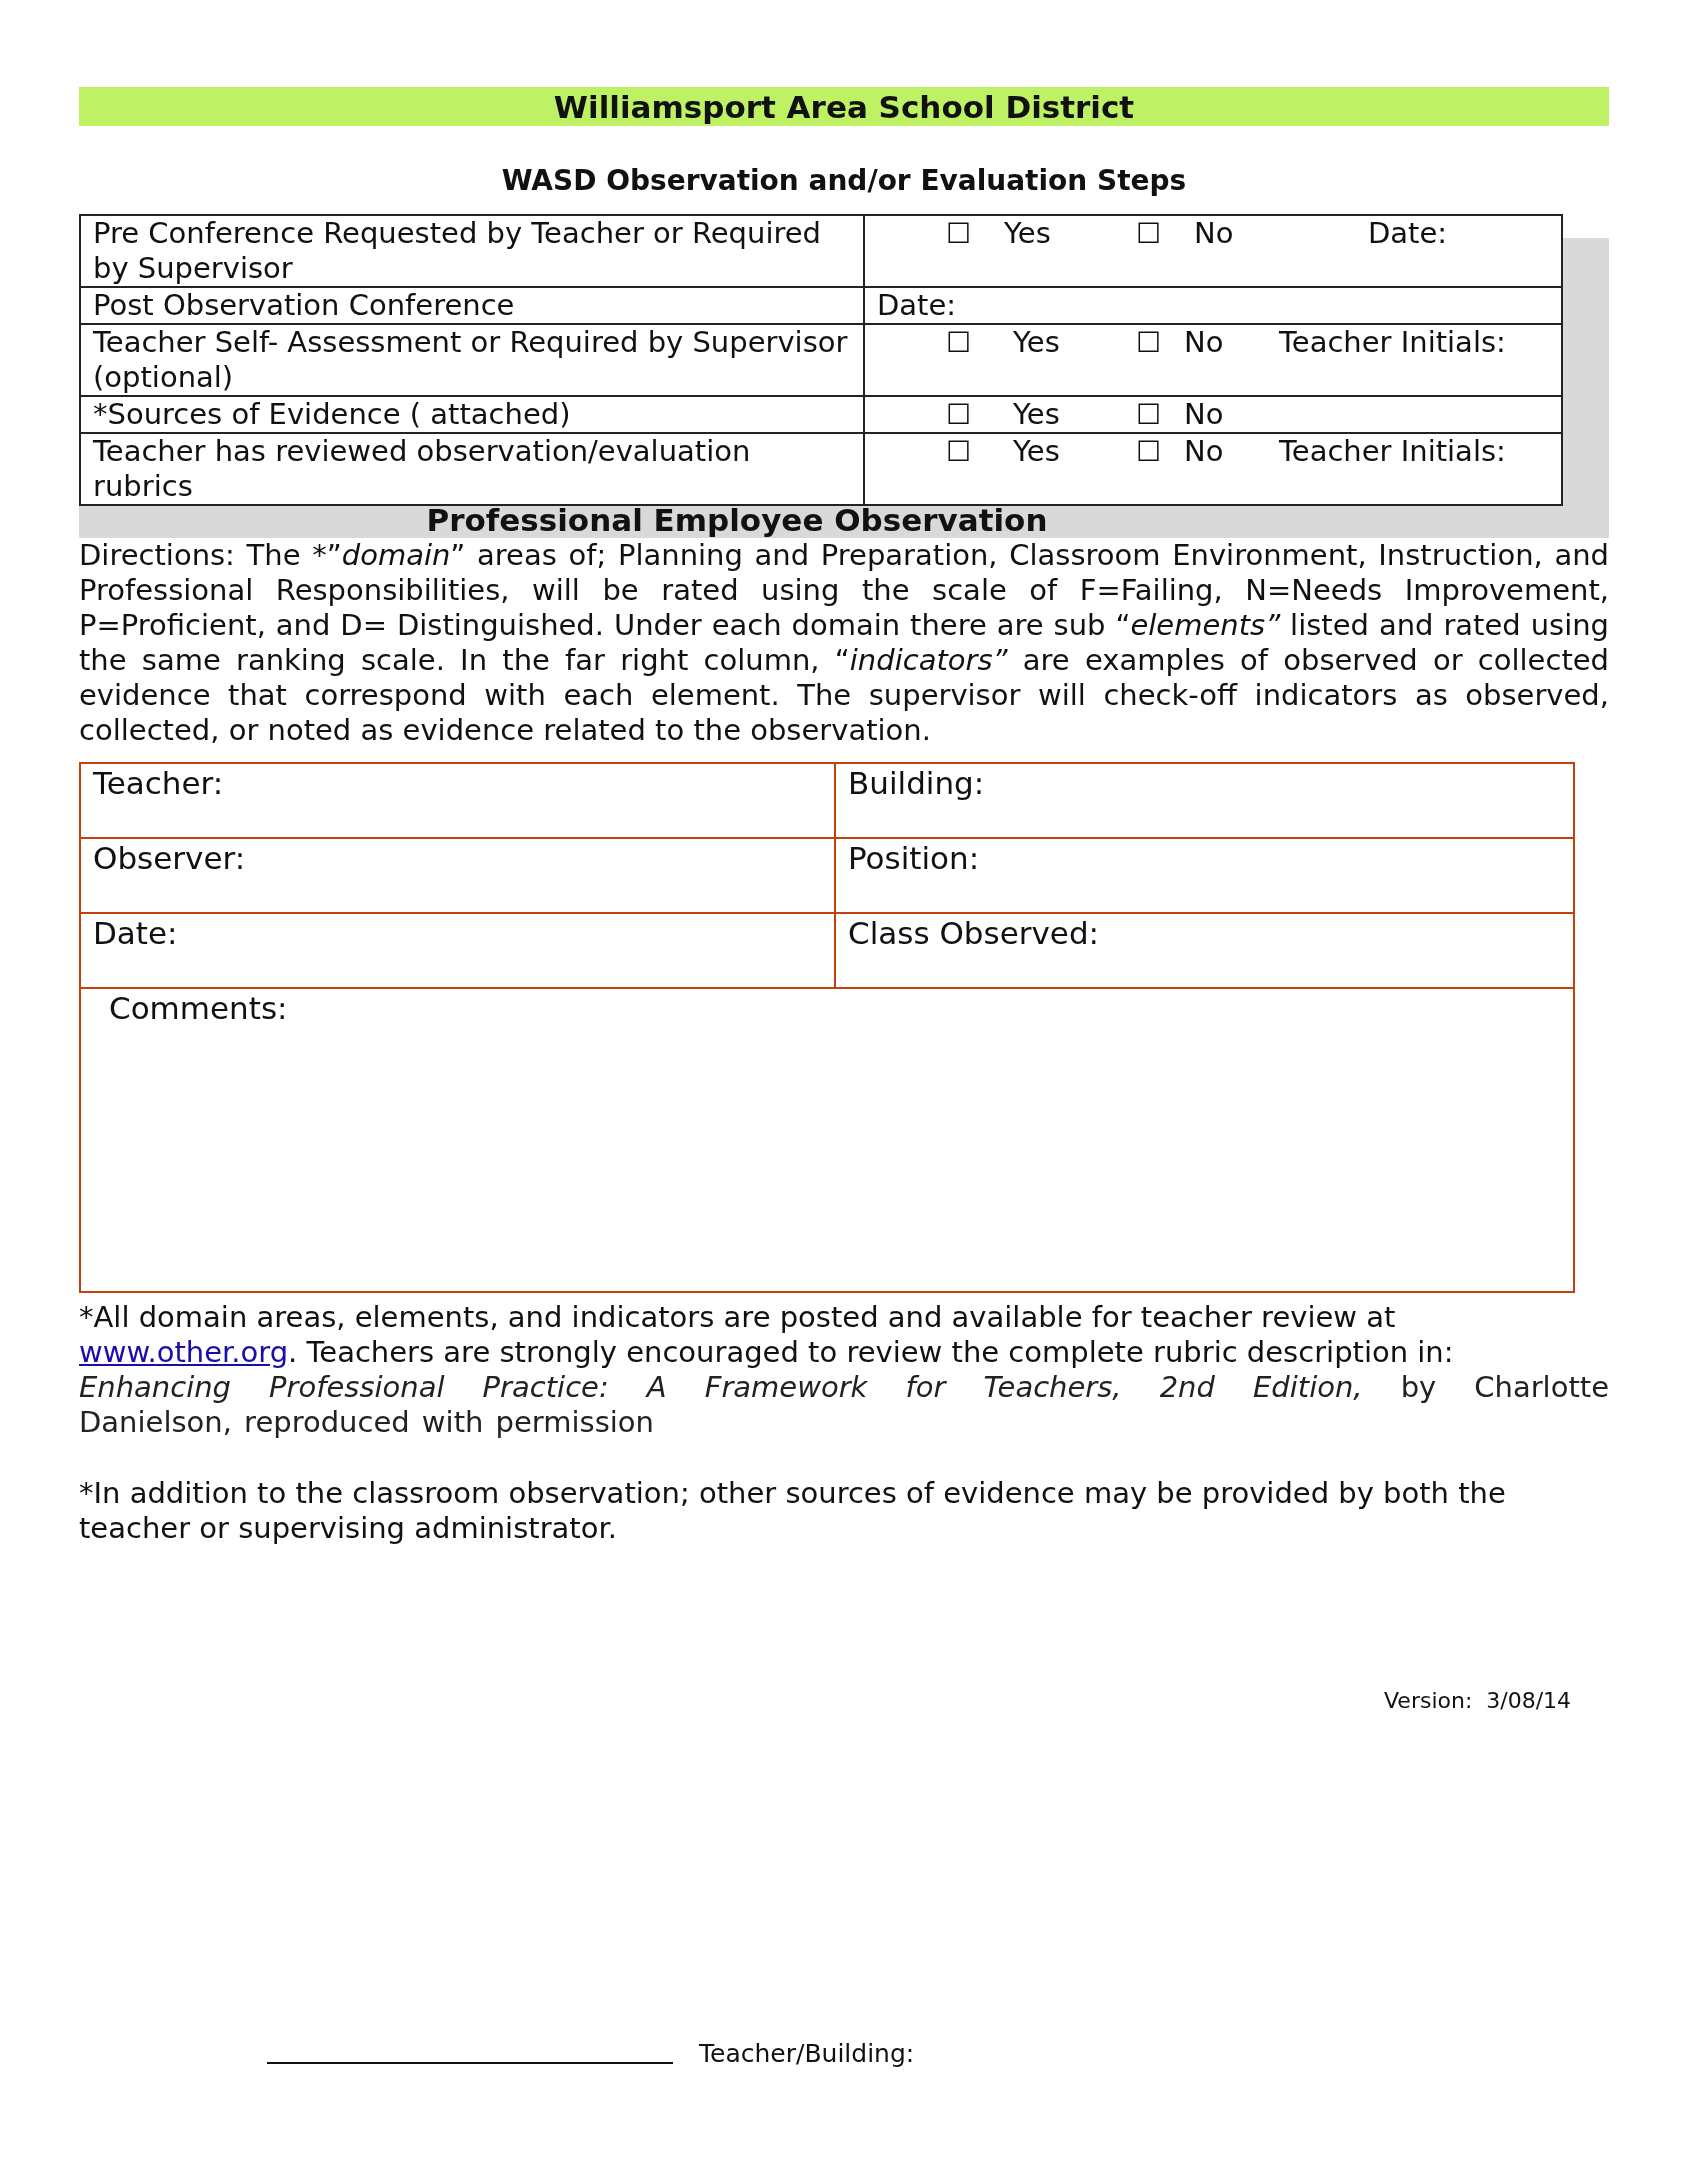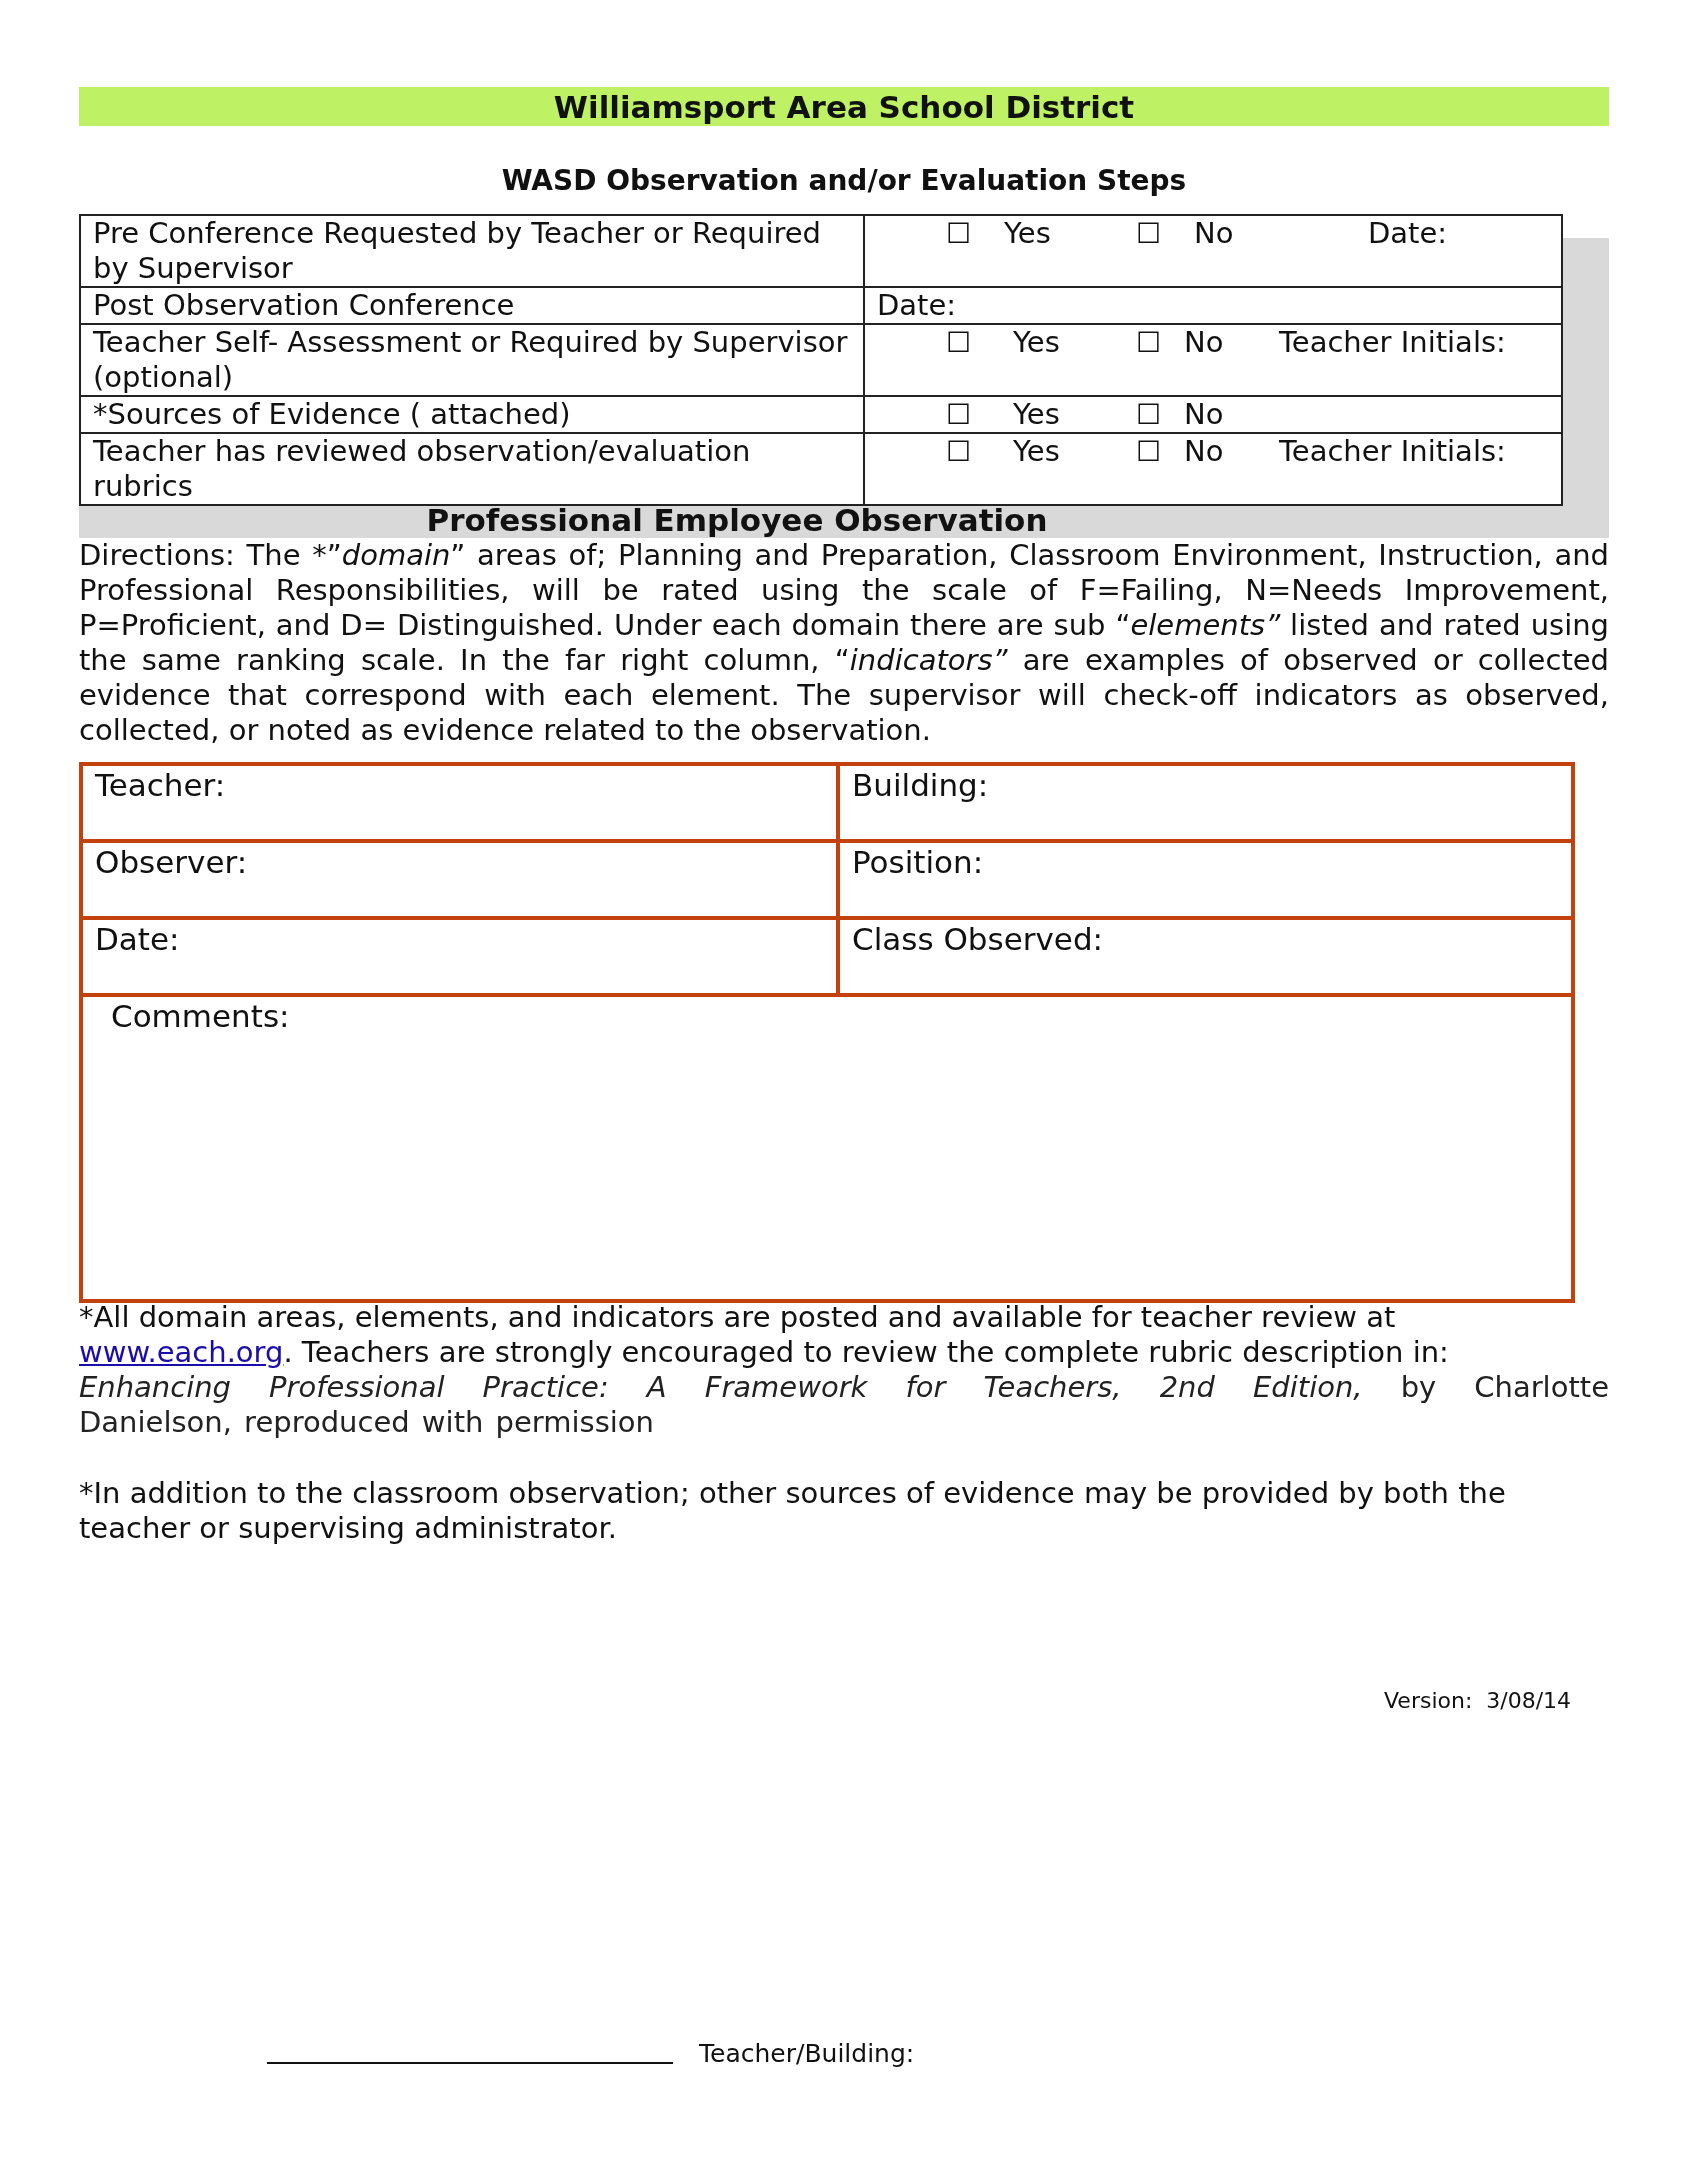"Teacher:" table.info td { border: 4px solid #c2410c -> 2px solid #c2410c }
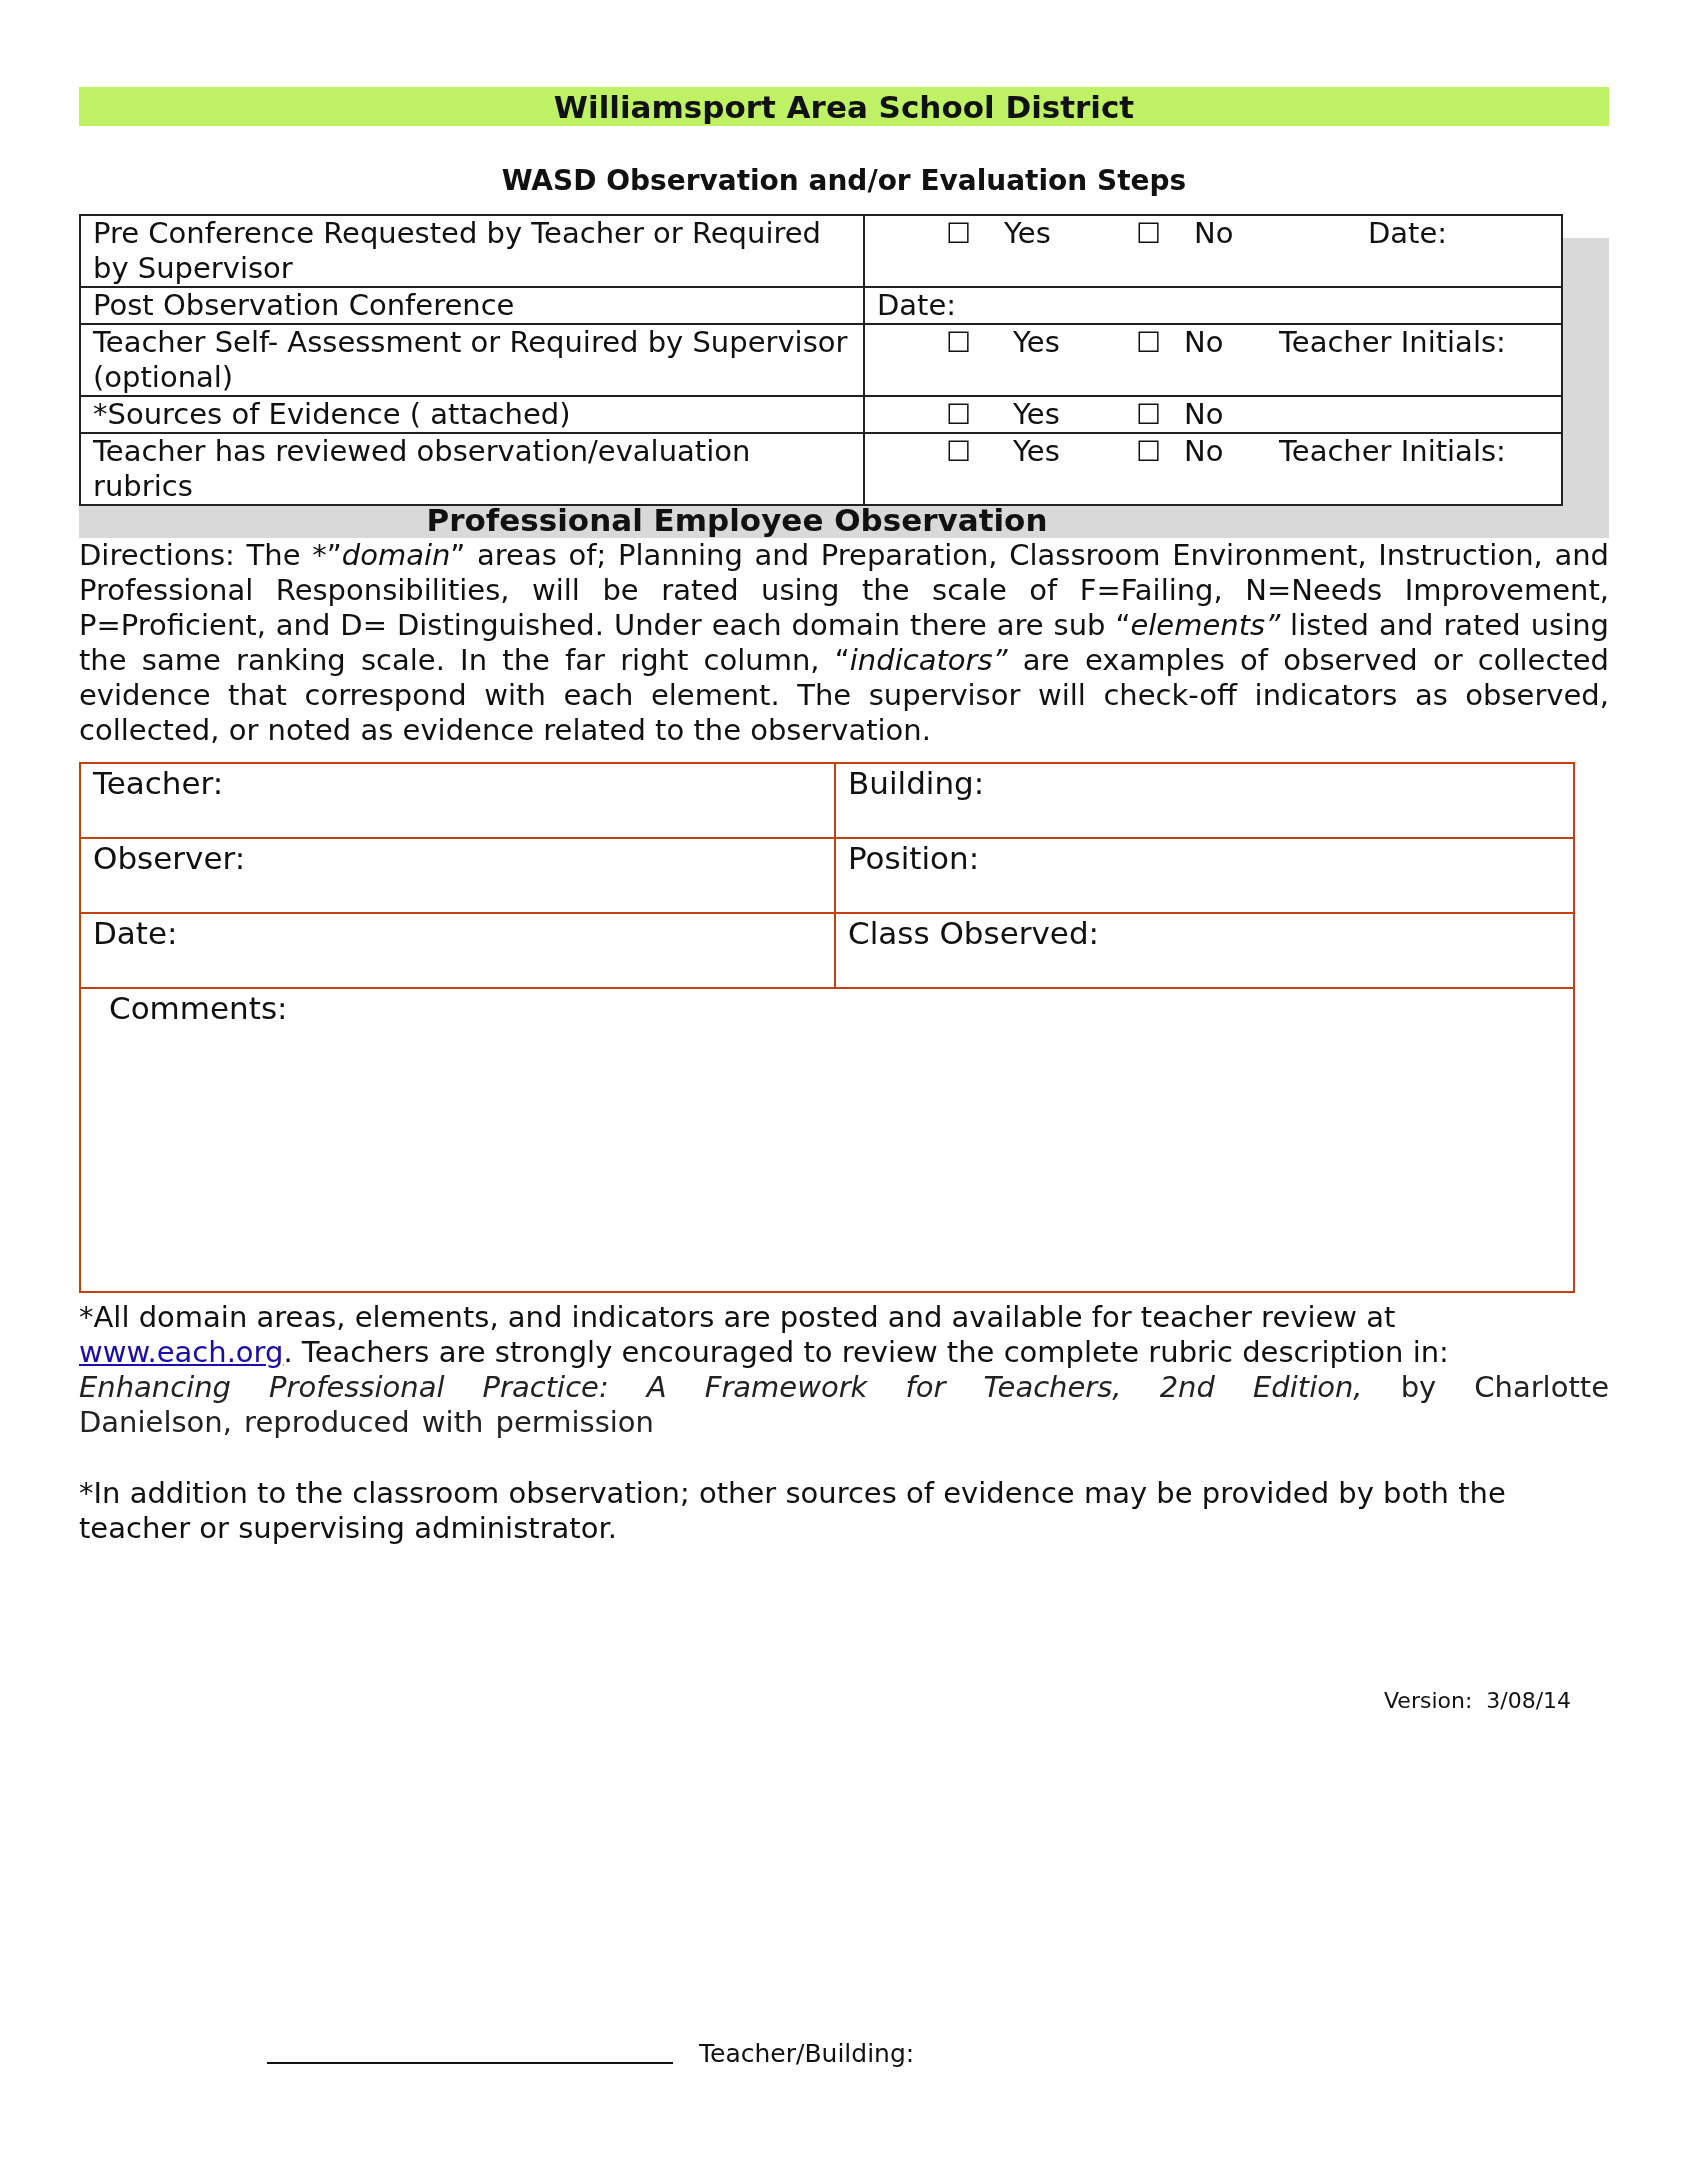"www.each.org" a { text: www.each.org -> www.other.org }
